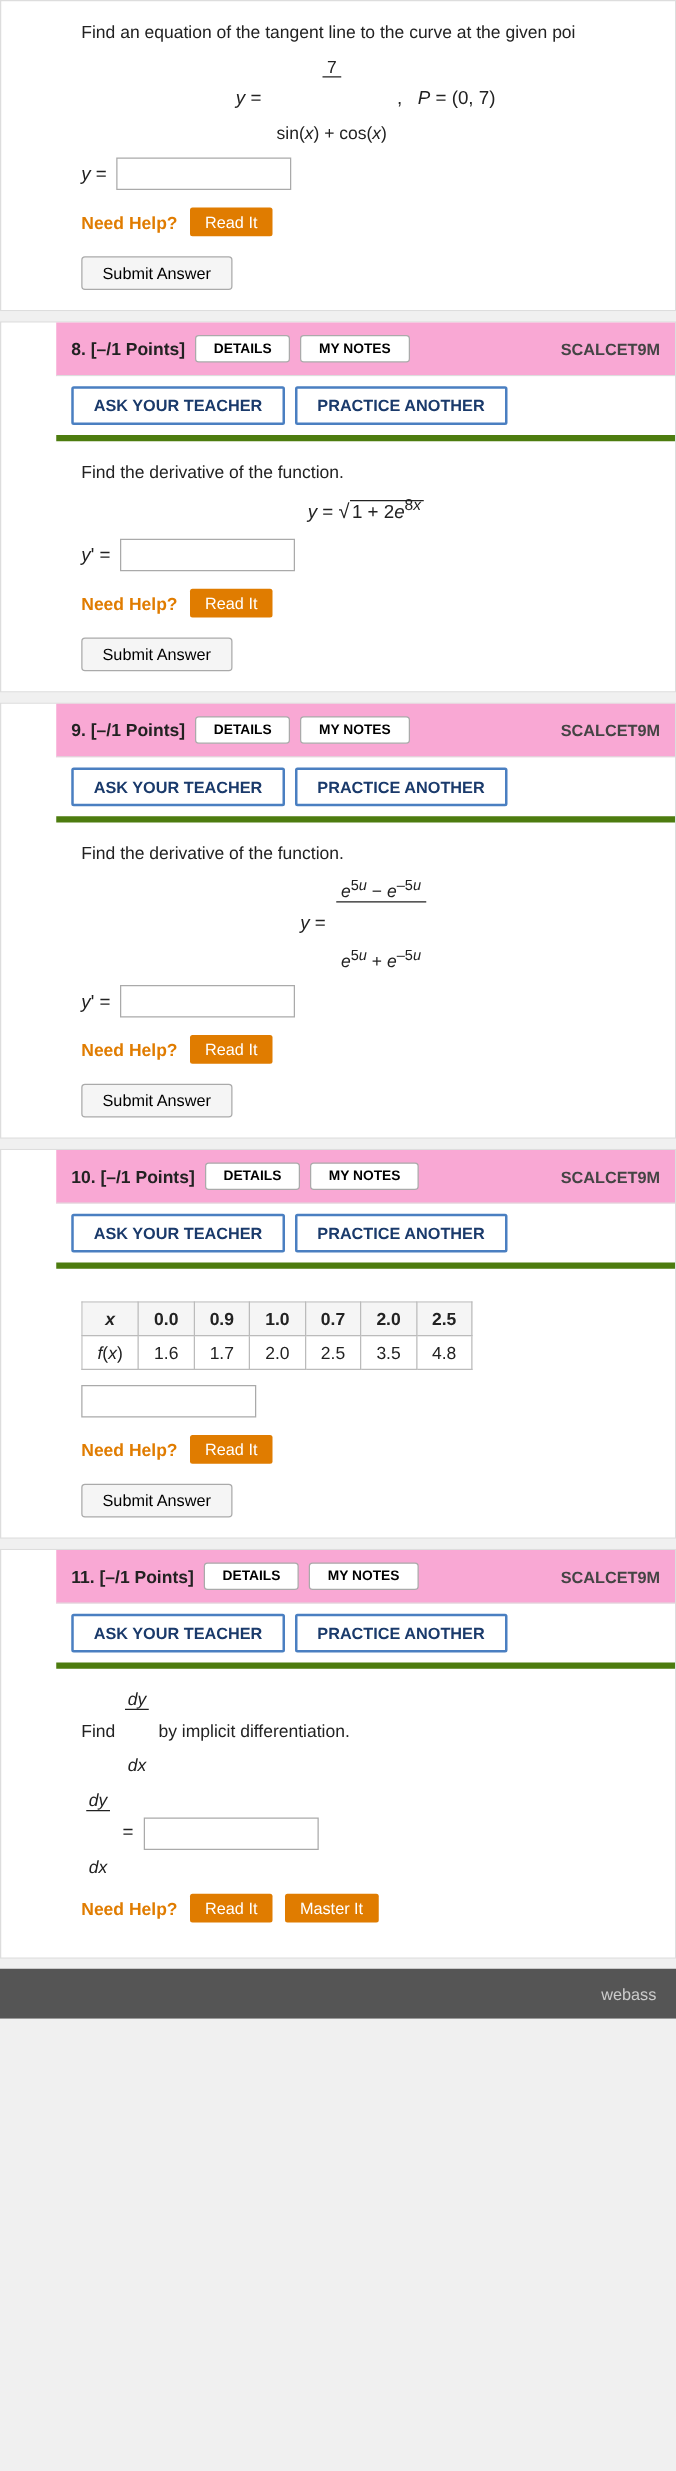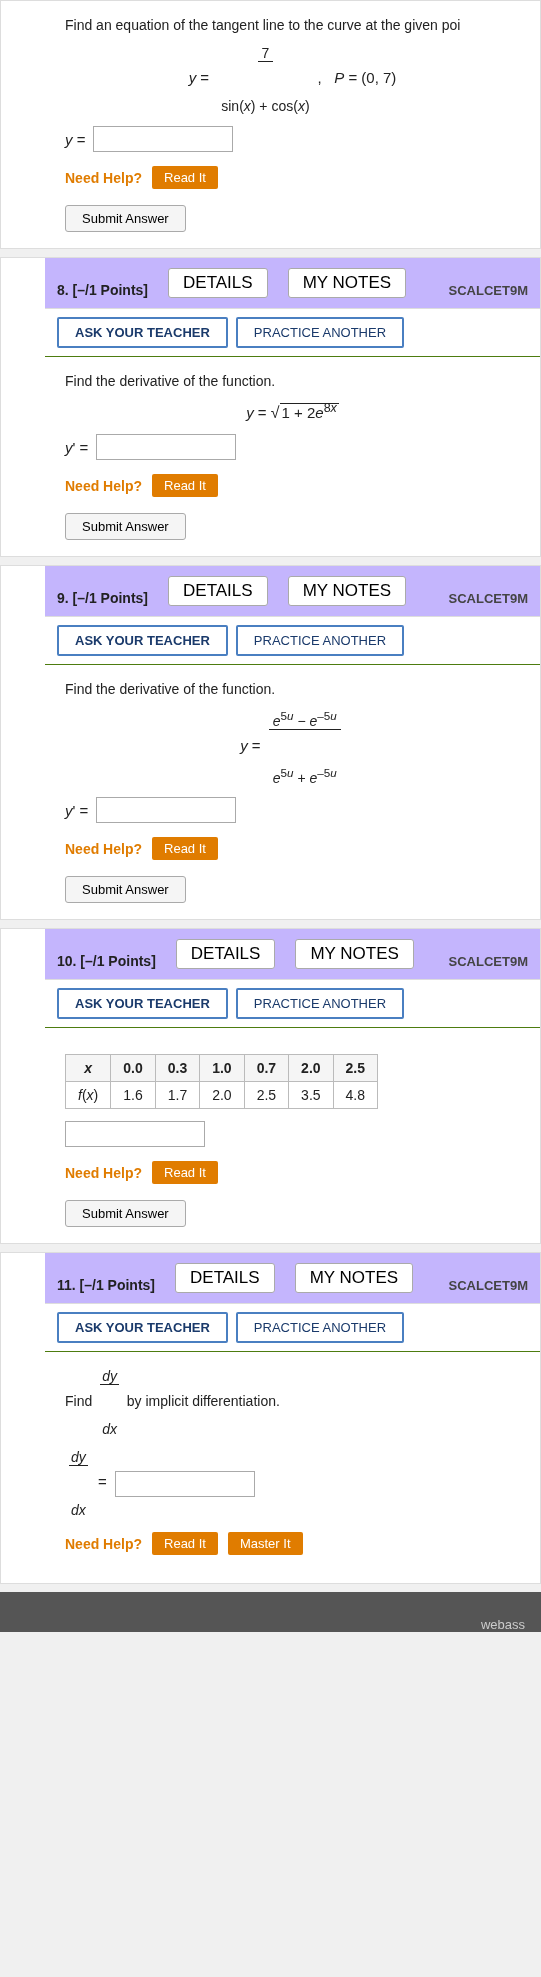"8. [–/1 Points]" .question-header { align-items: flex-end -> center; background: #c4b5fd -> #f9a8d4; gap: 20px -> 8px }
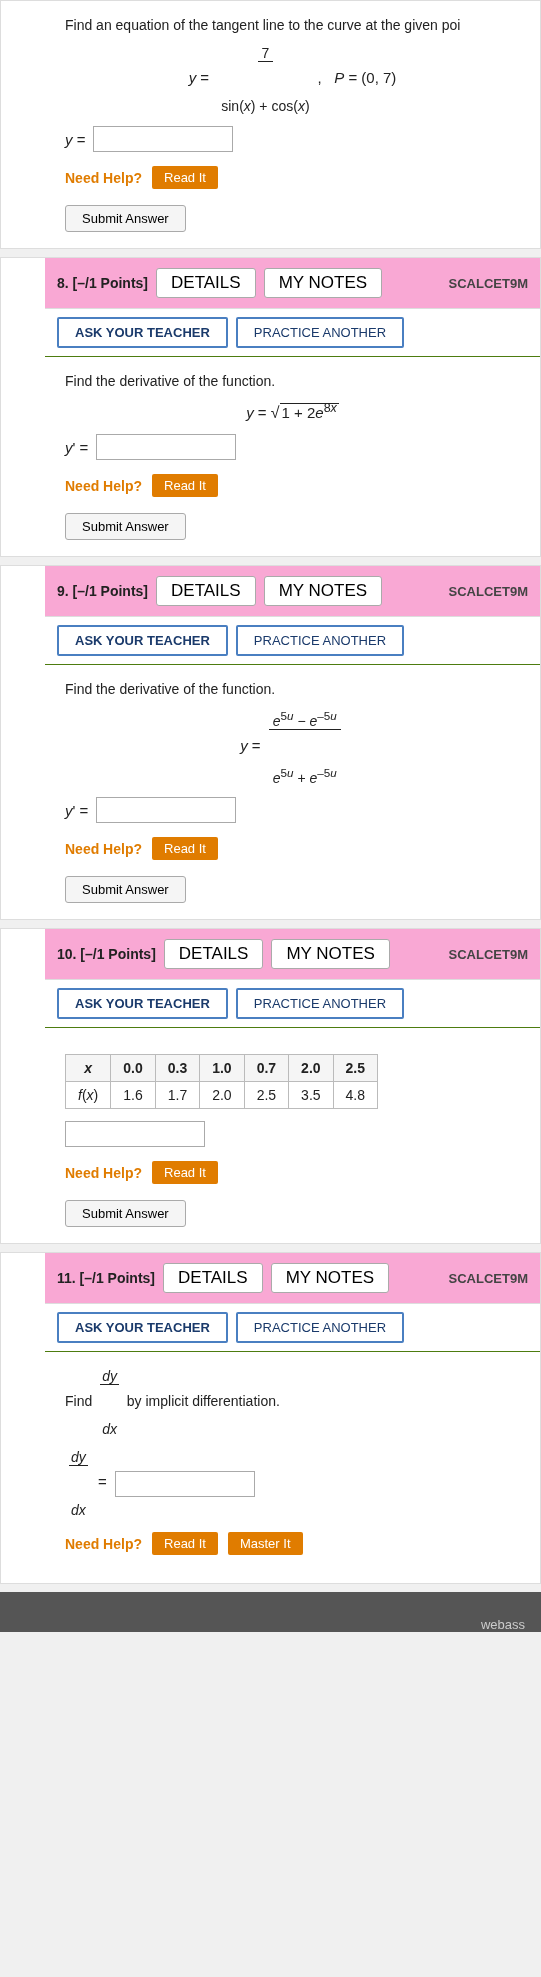"DETAILS" .btn-details, .btn-mynotes { font-size: 17px -> 11px; font-weight: normal -> bold }
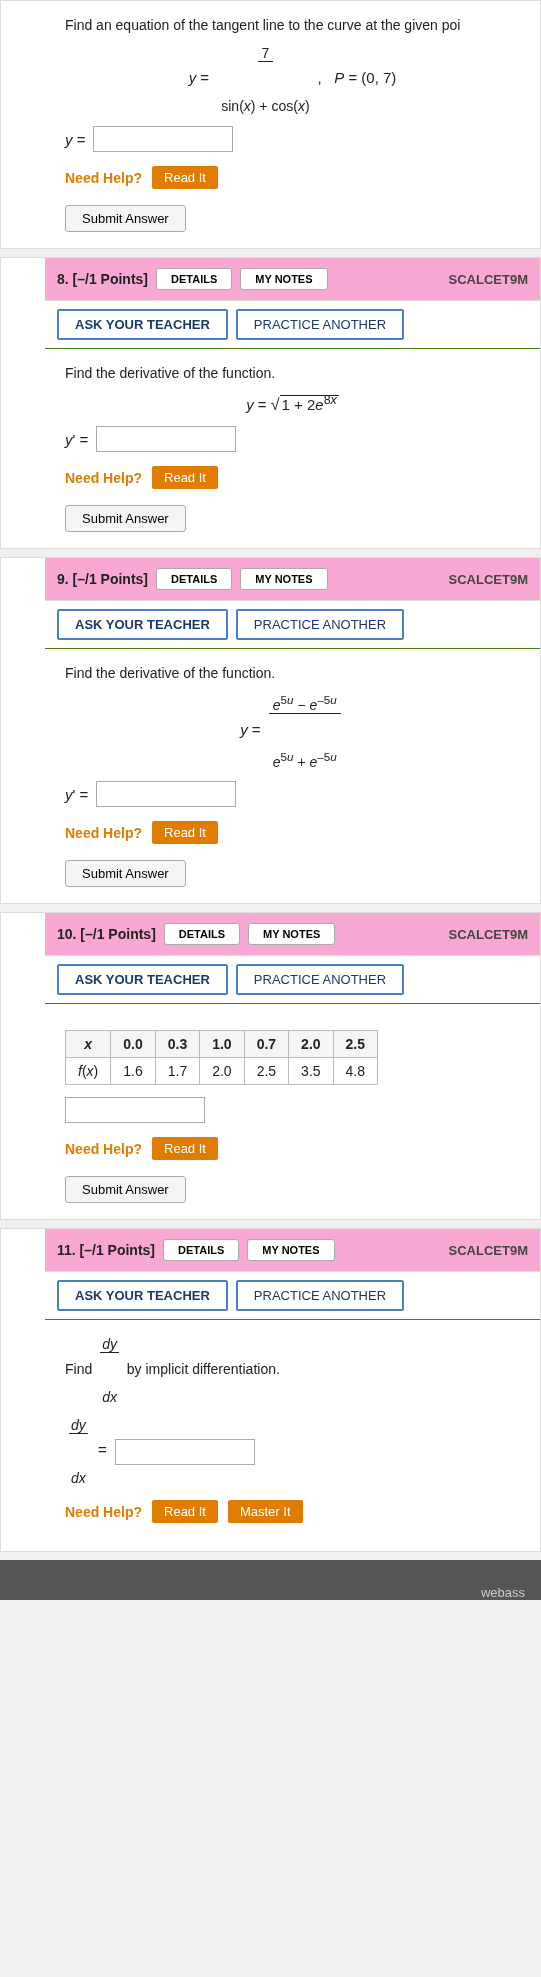"ASK YOUR TEACHER" .teacher-row { border-bottom: 1px solid #4d7c0f -> 5px solid #4d7c0f }
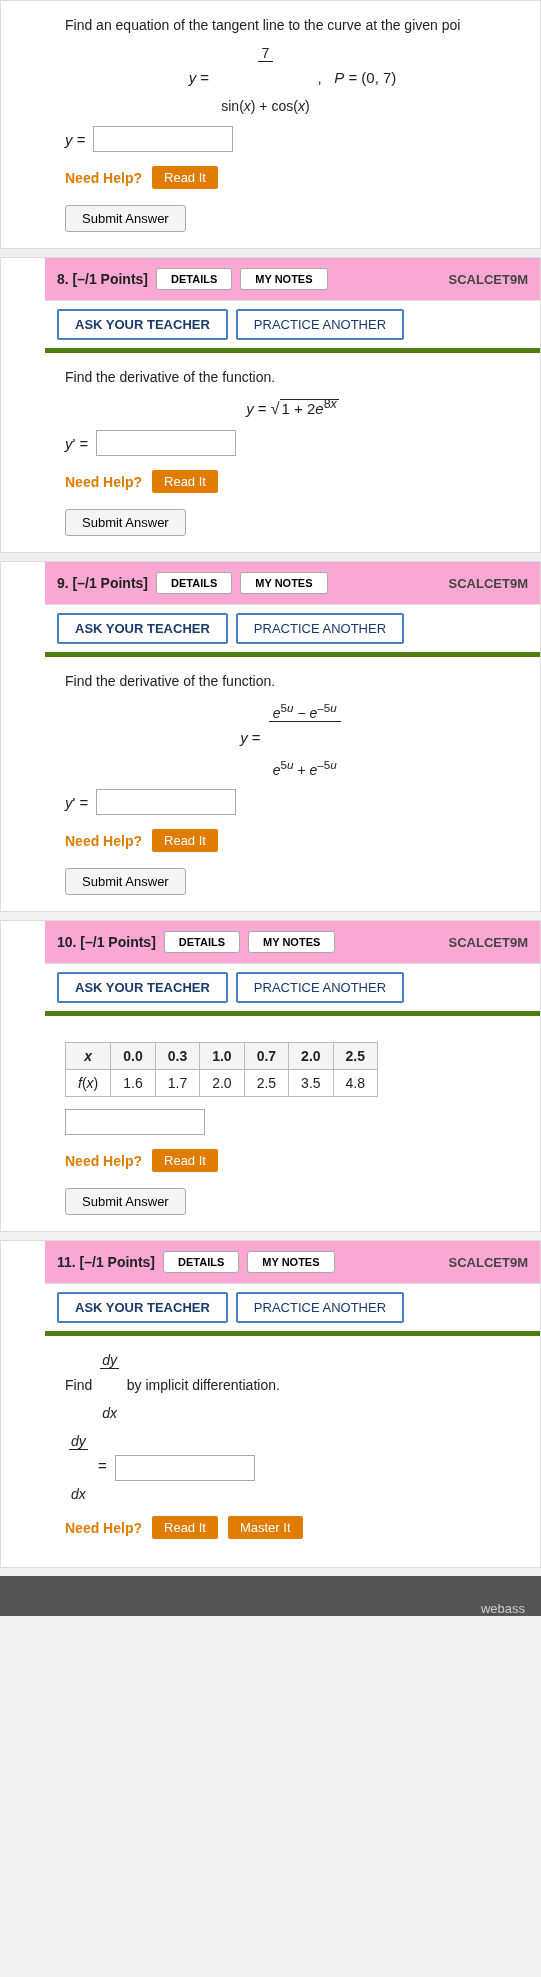"PRACTICE ANOTHER" .btn-practice { font-weight: normal -> bold }
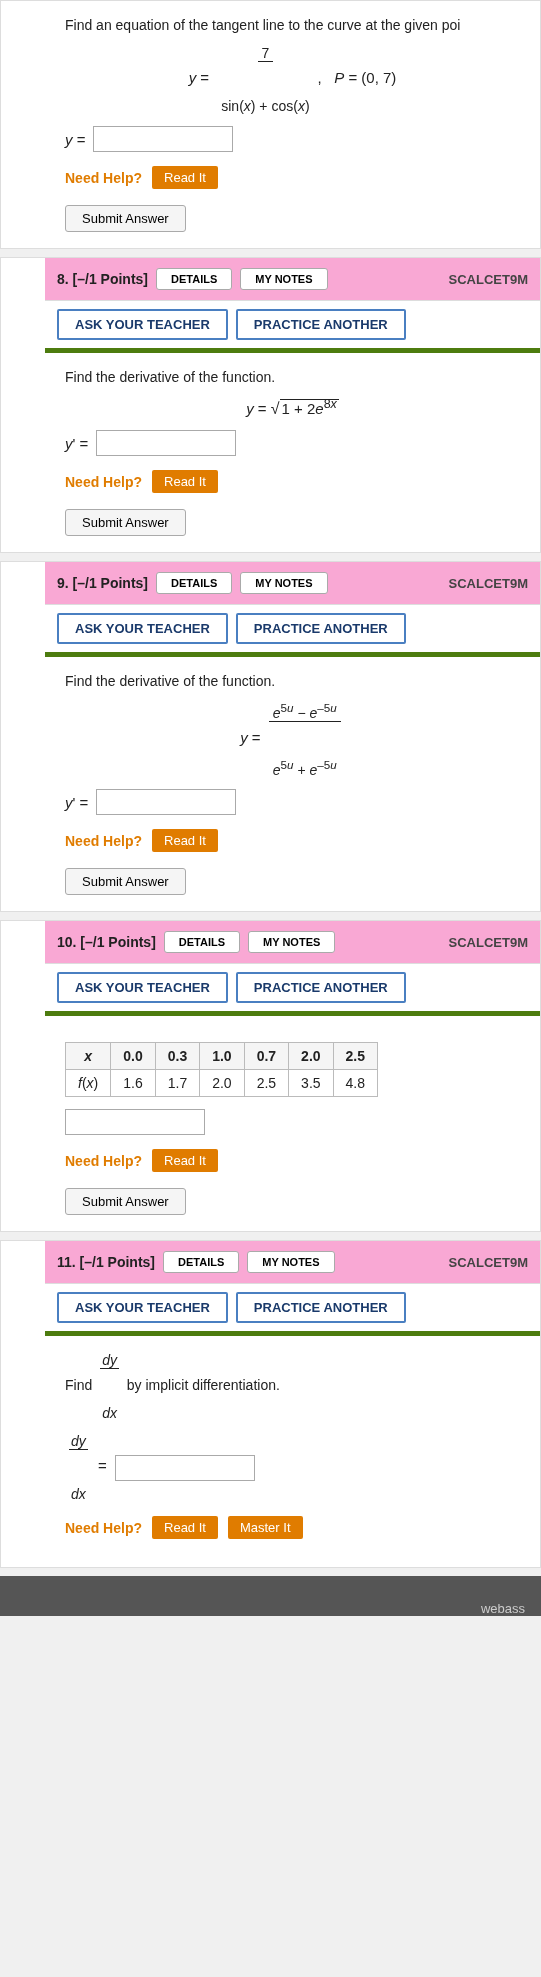"0.3" th { text: 0.3 -> 0.9 }
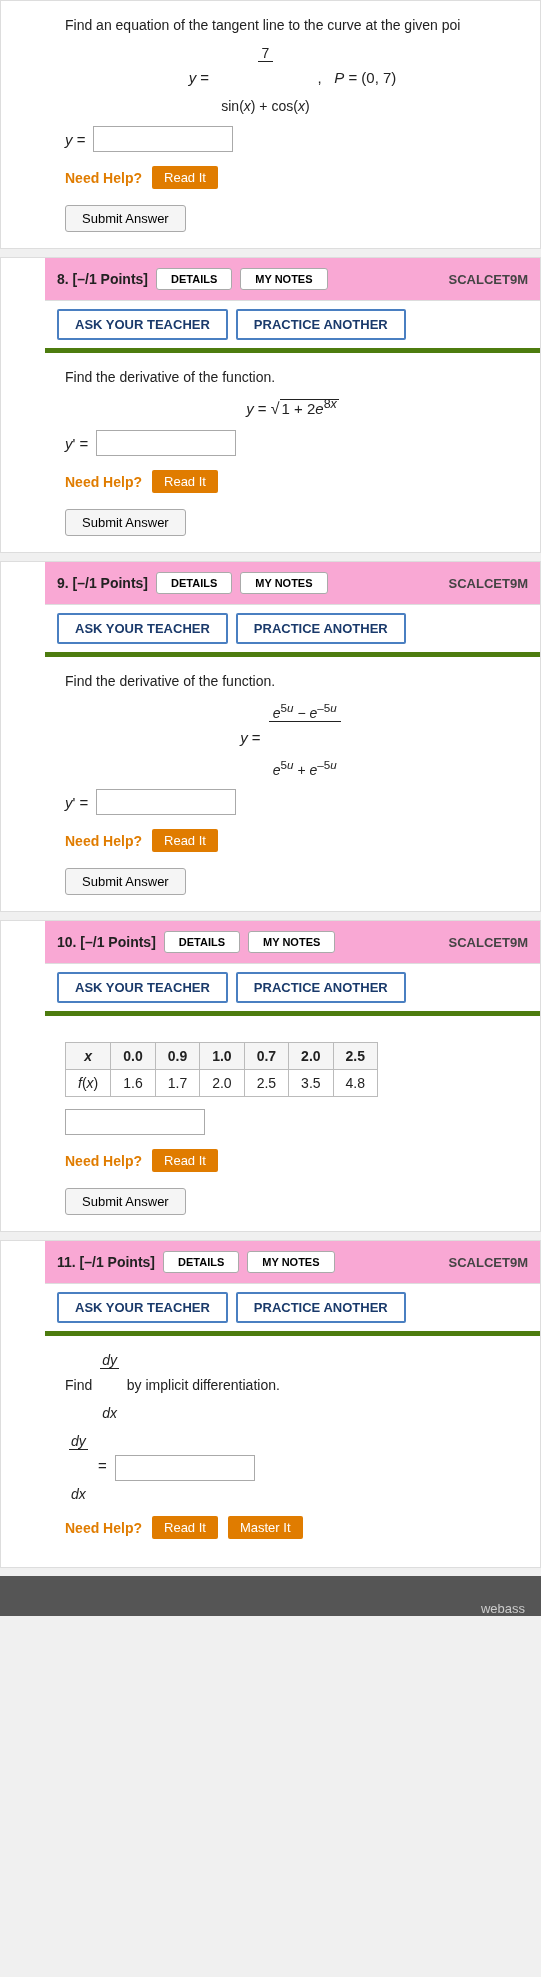"webass" .bottom-bar { align-items: flex-end -> center }
